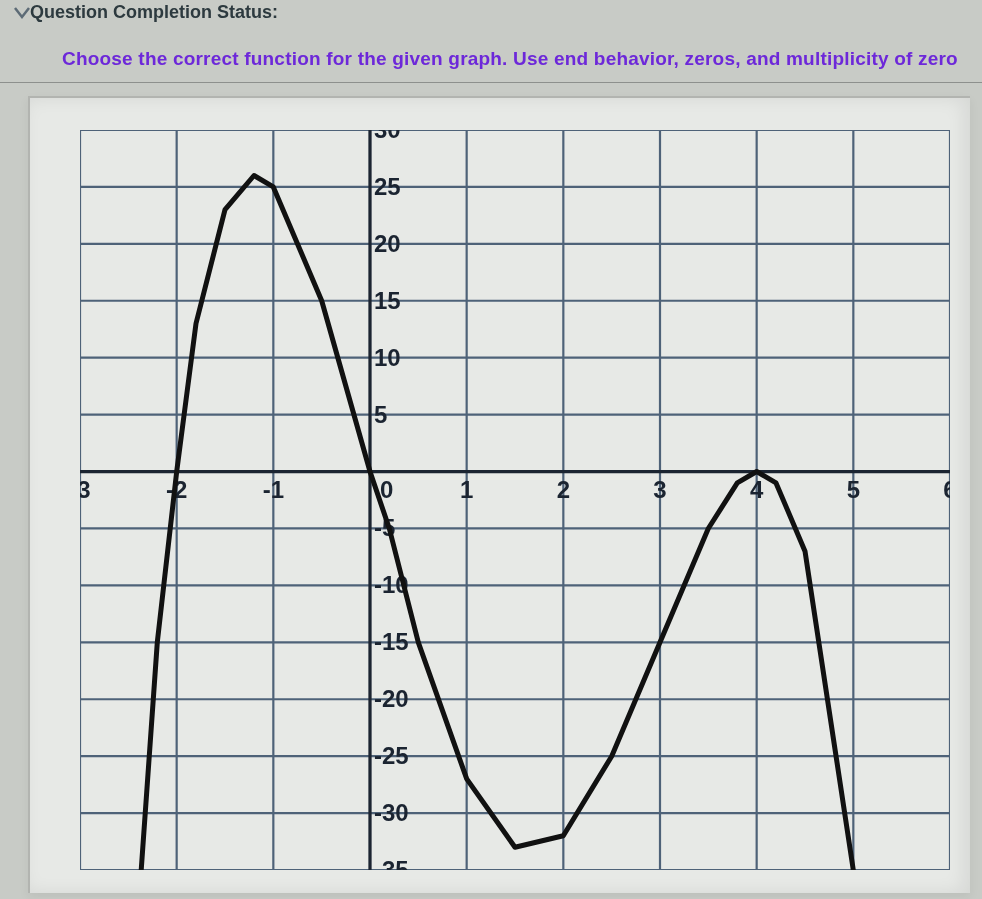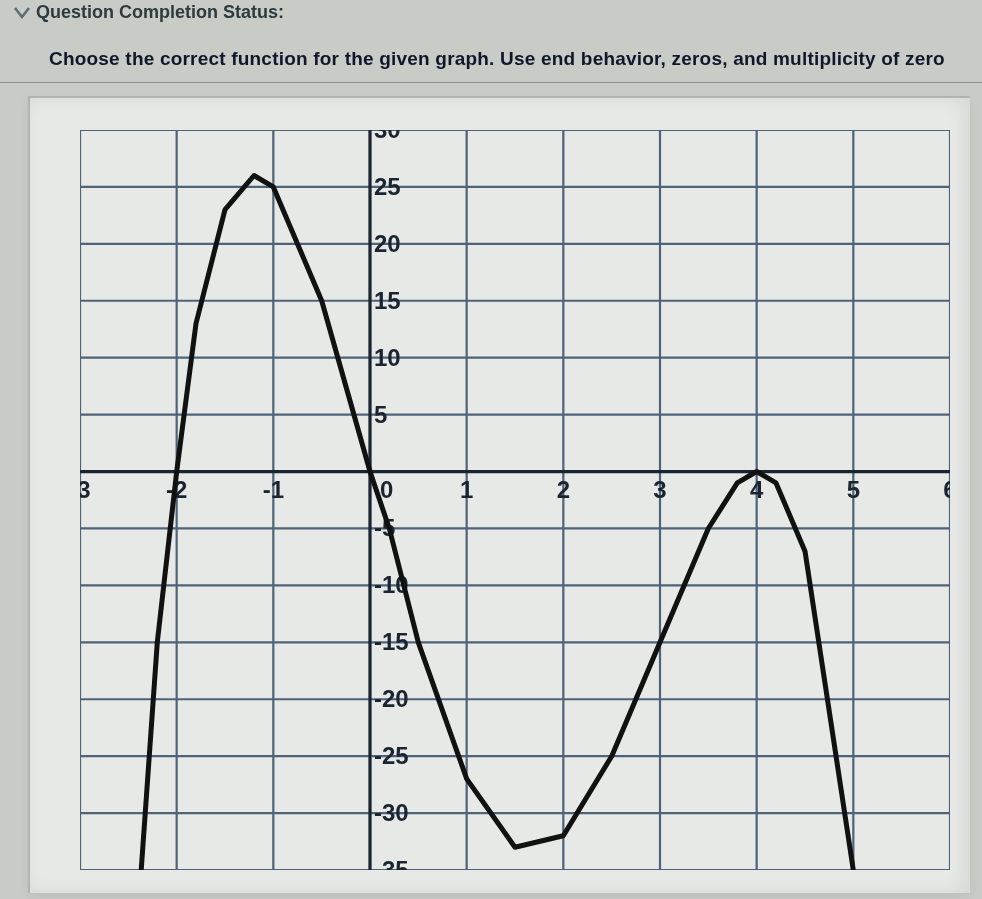"Question Completion Status:" .status-bar { gap: 6px -> none }
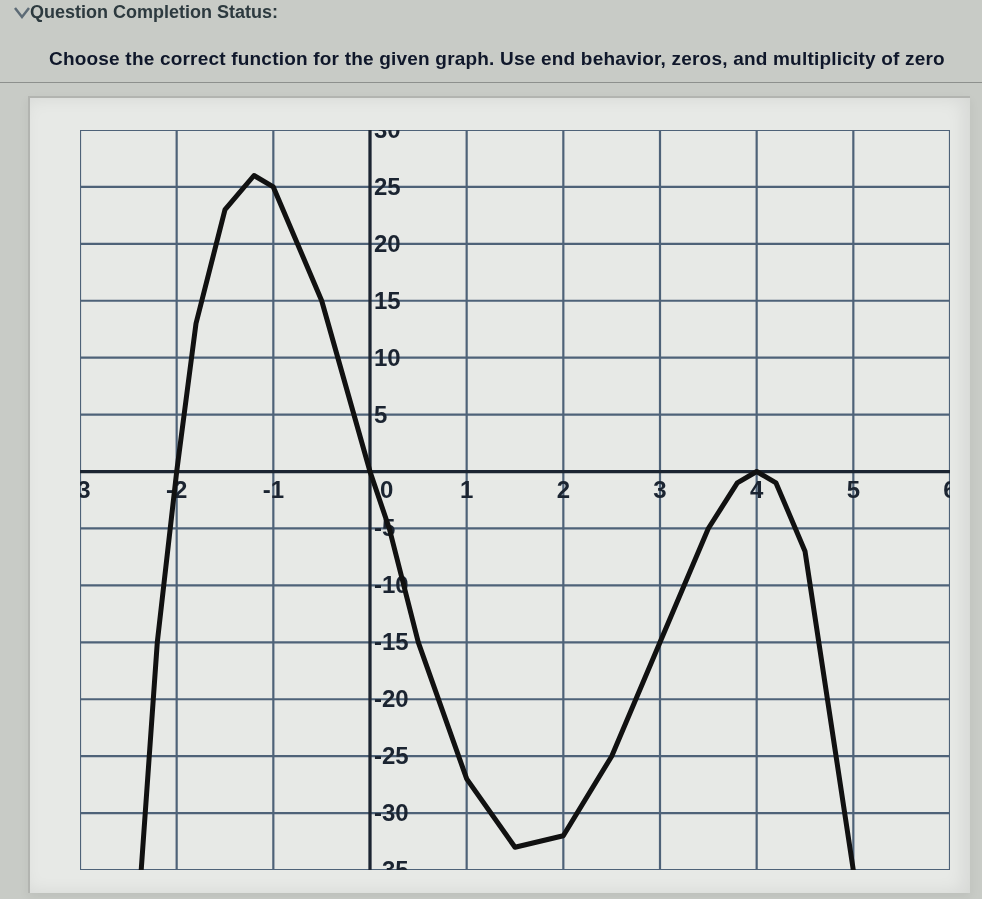"Choose the correct function for" .instruction { color: #0f172a -> #6d28d9; left: 49px -> 62px }
